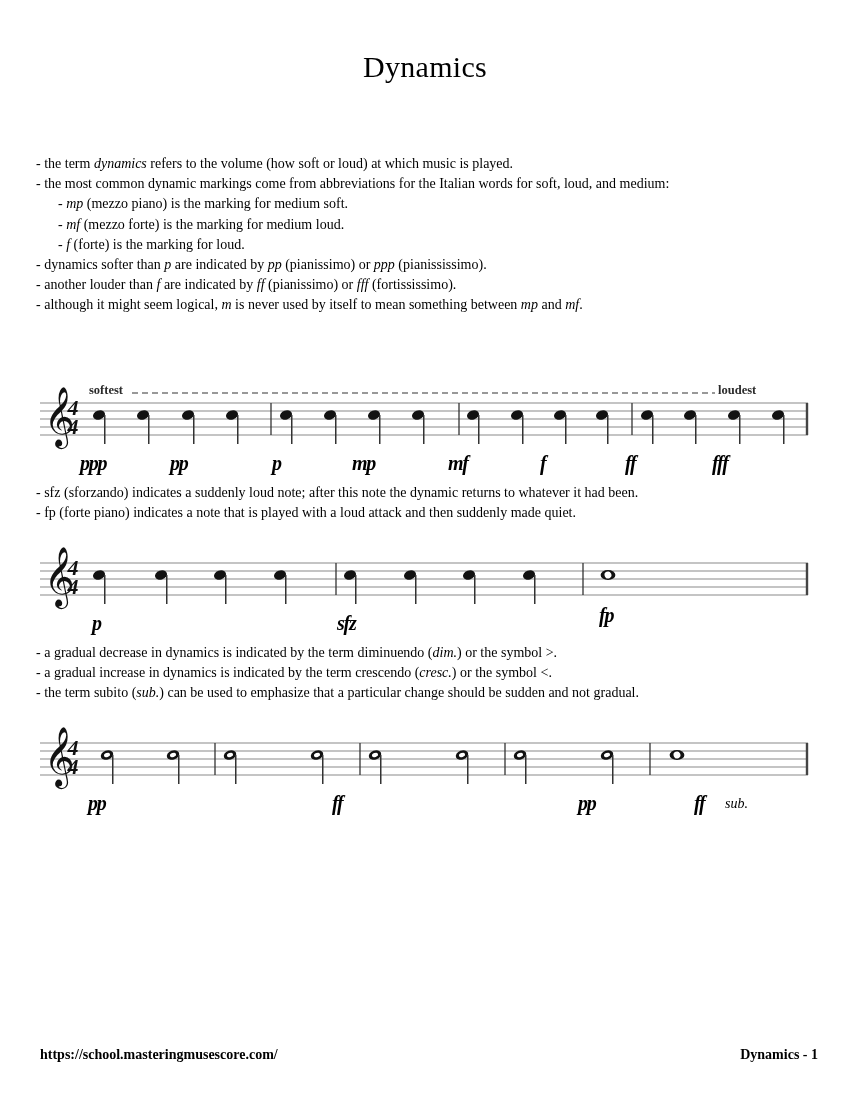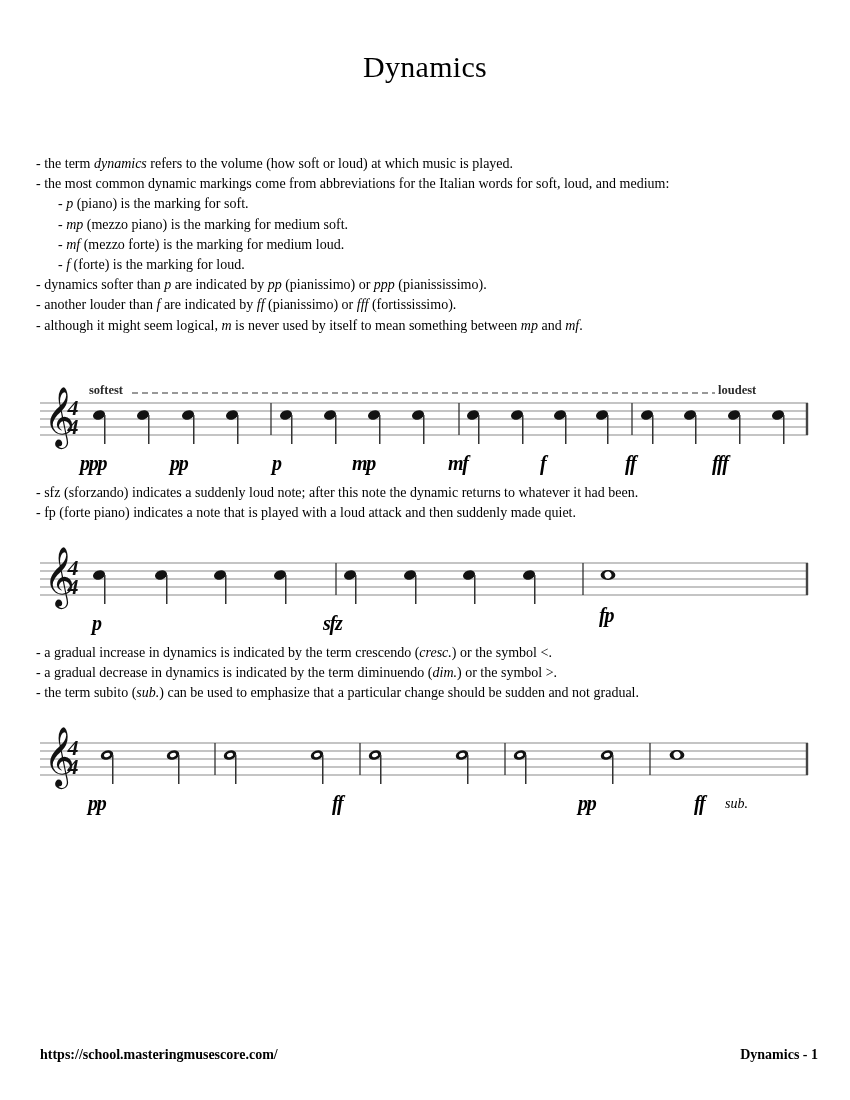"- p (piano) is the" div.text-line { html: <div><span>- </span><span>p</span><span> (piano) is the marking for soft.</span></div> -> none }
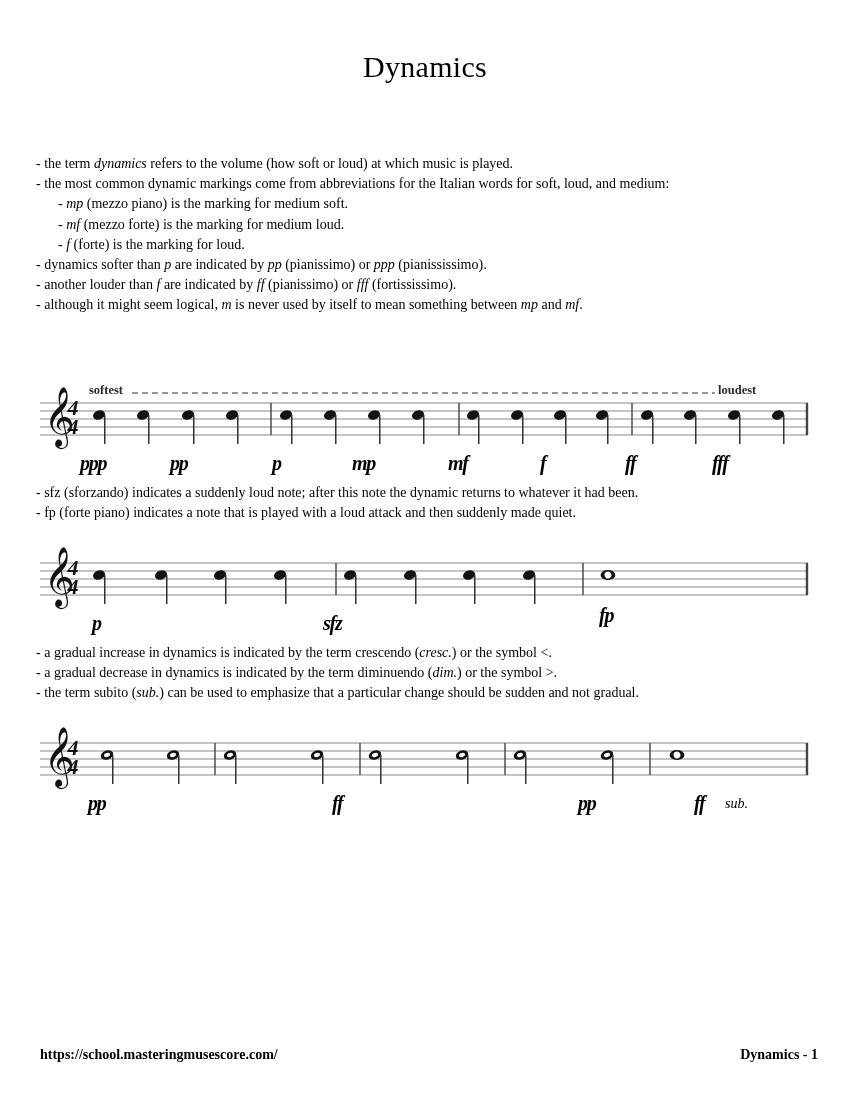"sfz" span.dyn { left: 283px -> 297px }
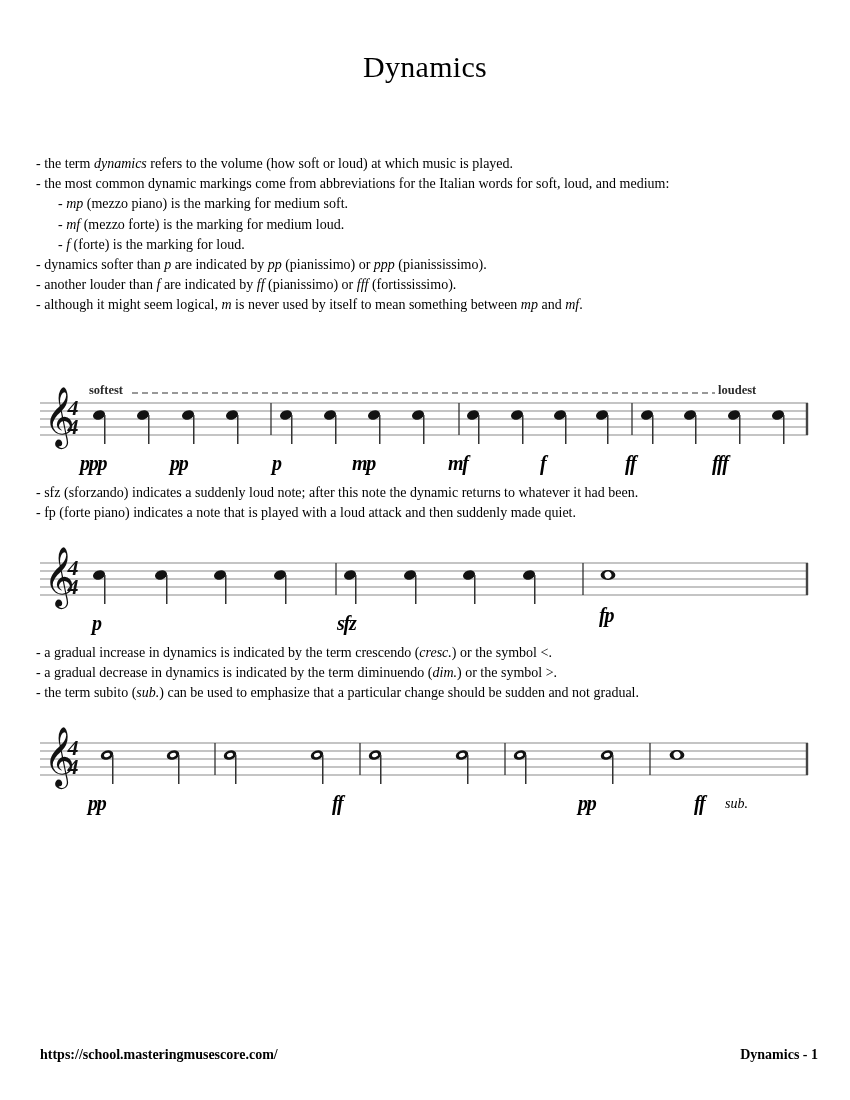"- a gradual increase in" div.text-line { order: before "- a gradual decrease in" -> after "- a gradual decrease in" }
